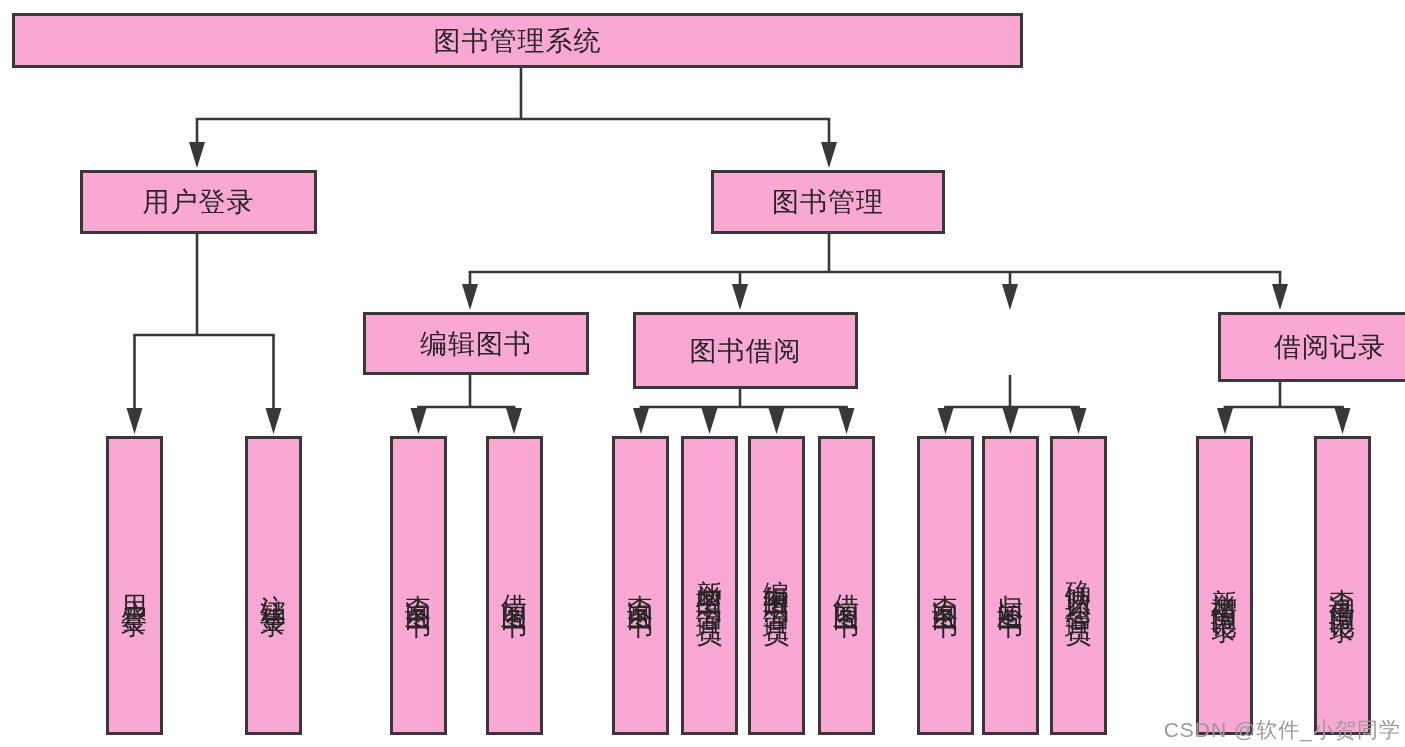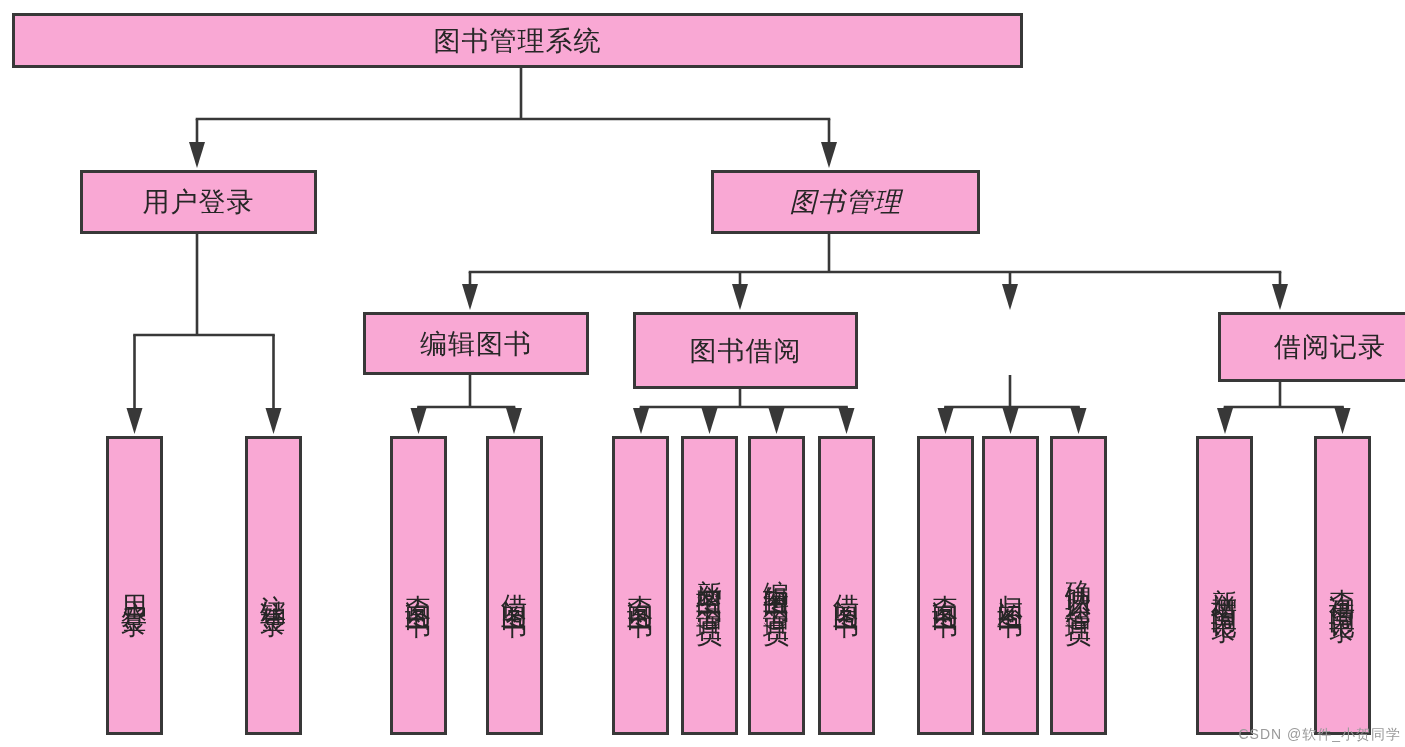"图书管理" div.node { font-style: italic -> none; width: 269px -> 234px }
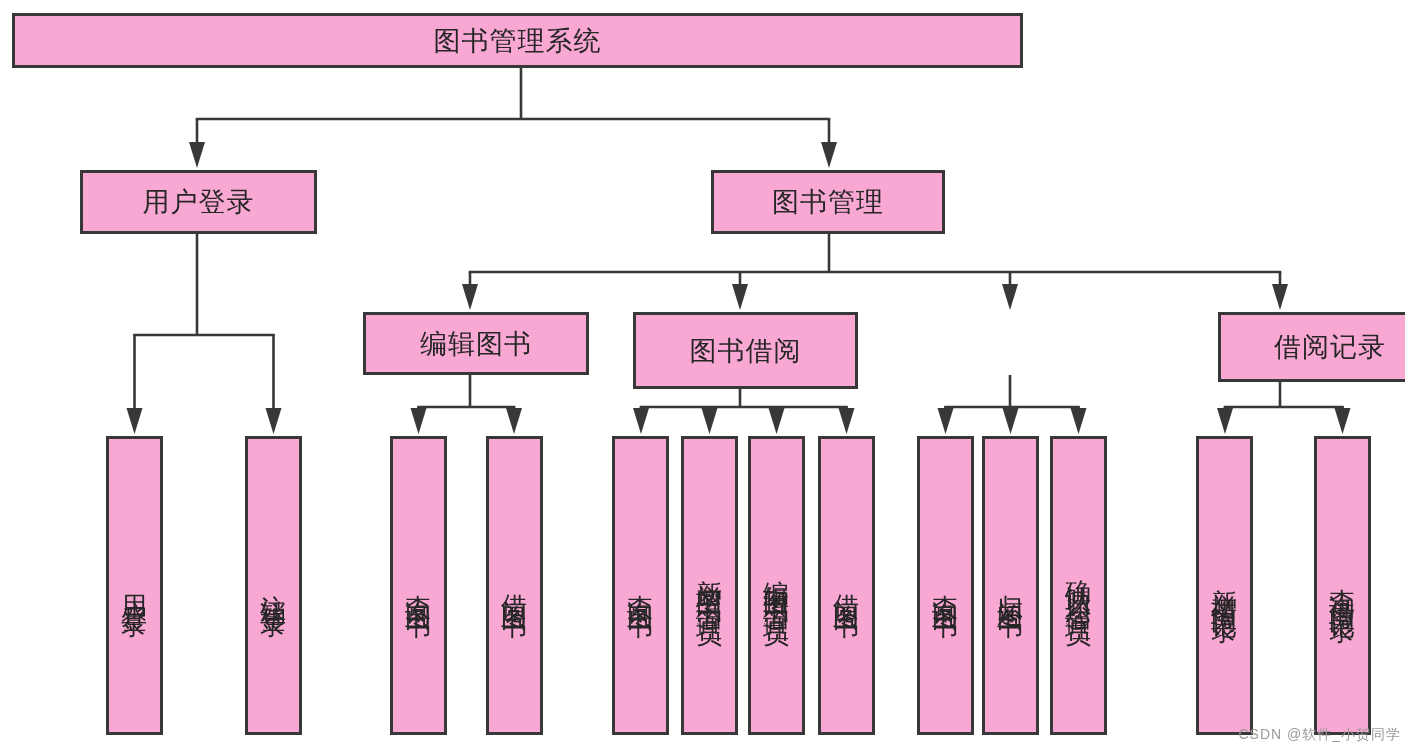"CSDN @软件_小贺同学" .watermark { font-size: 14px -> 21px }
